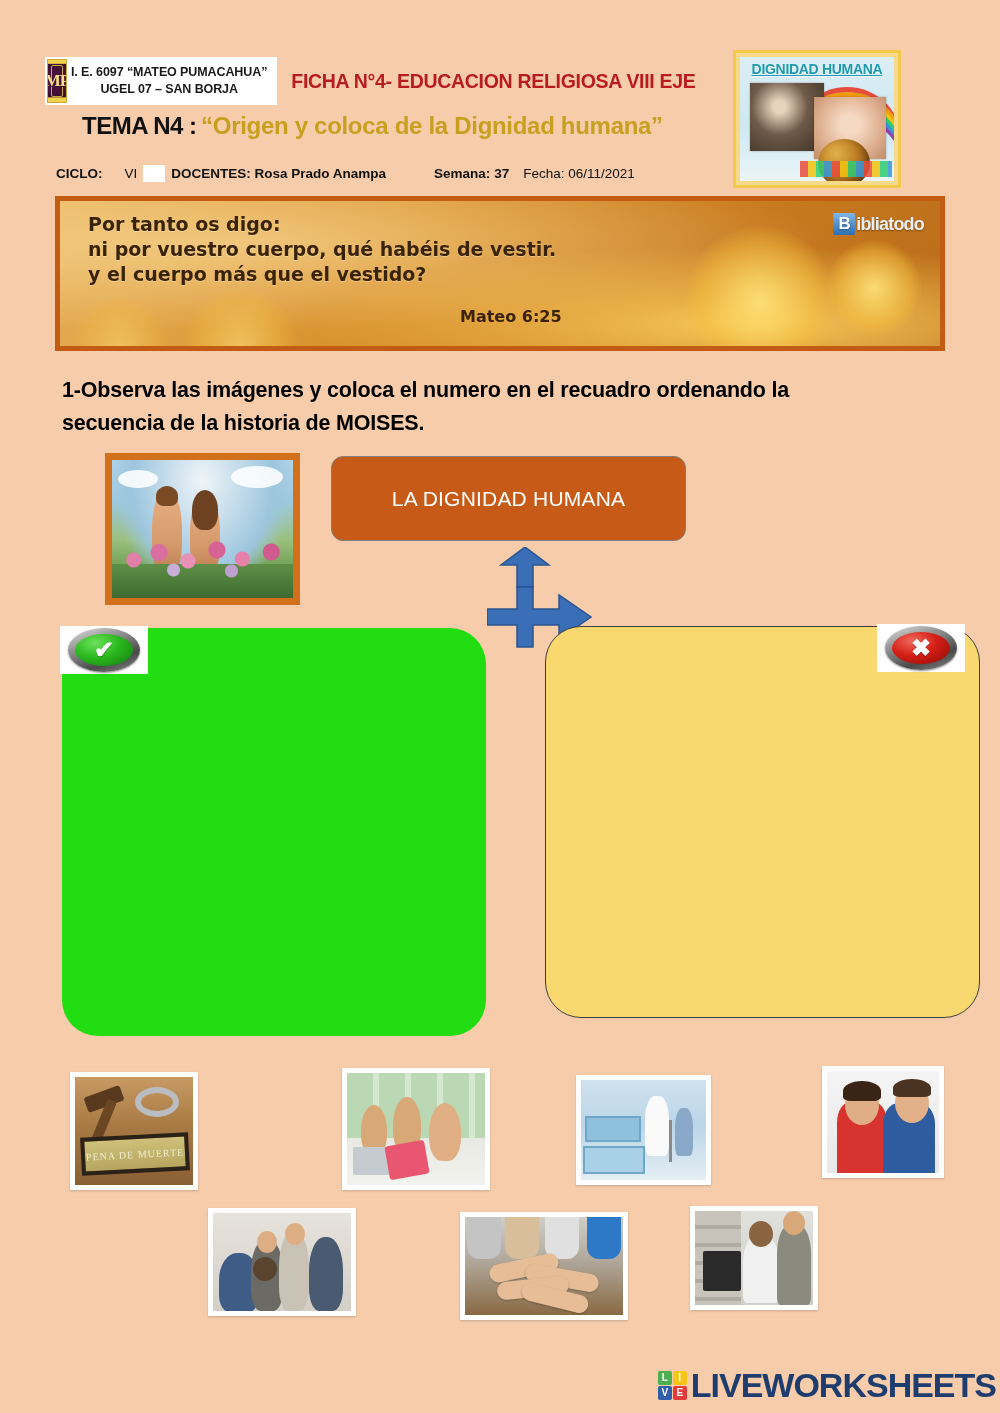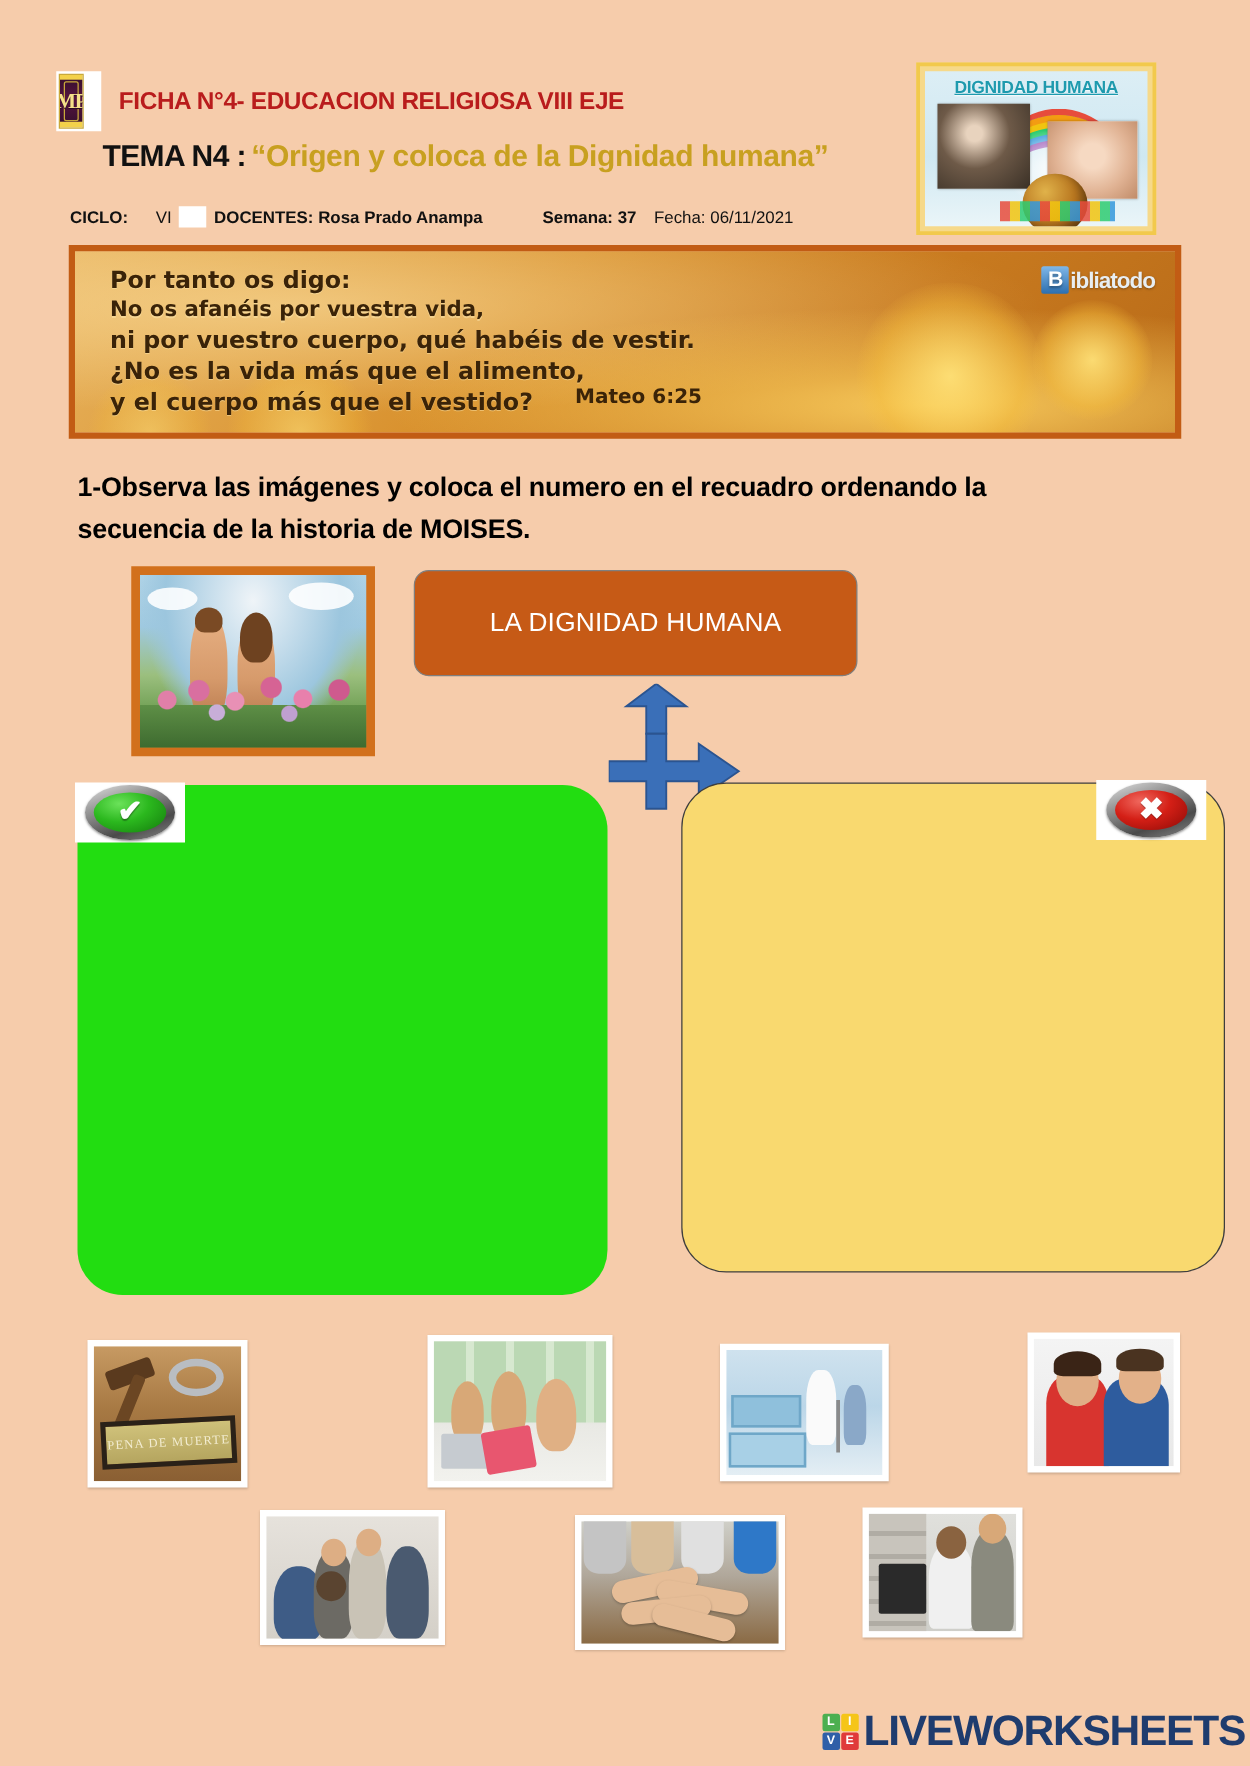"I. E. 6097 “MATEO PUMACAHUA”" div.school-text { html: none -> <div> <div>I. E. 6097 “MATEO PUMACAHUA”</div> <div>UGEL 07 – SAN BORJA</div> </div> }
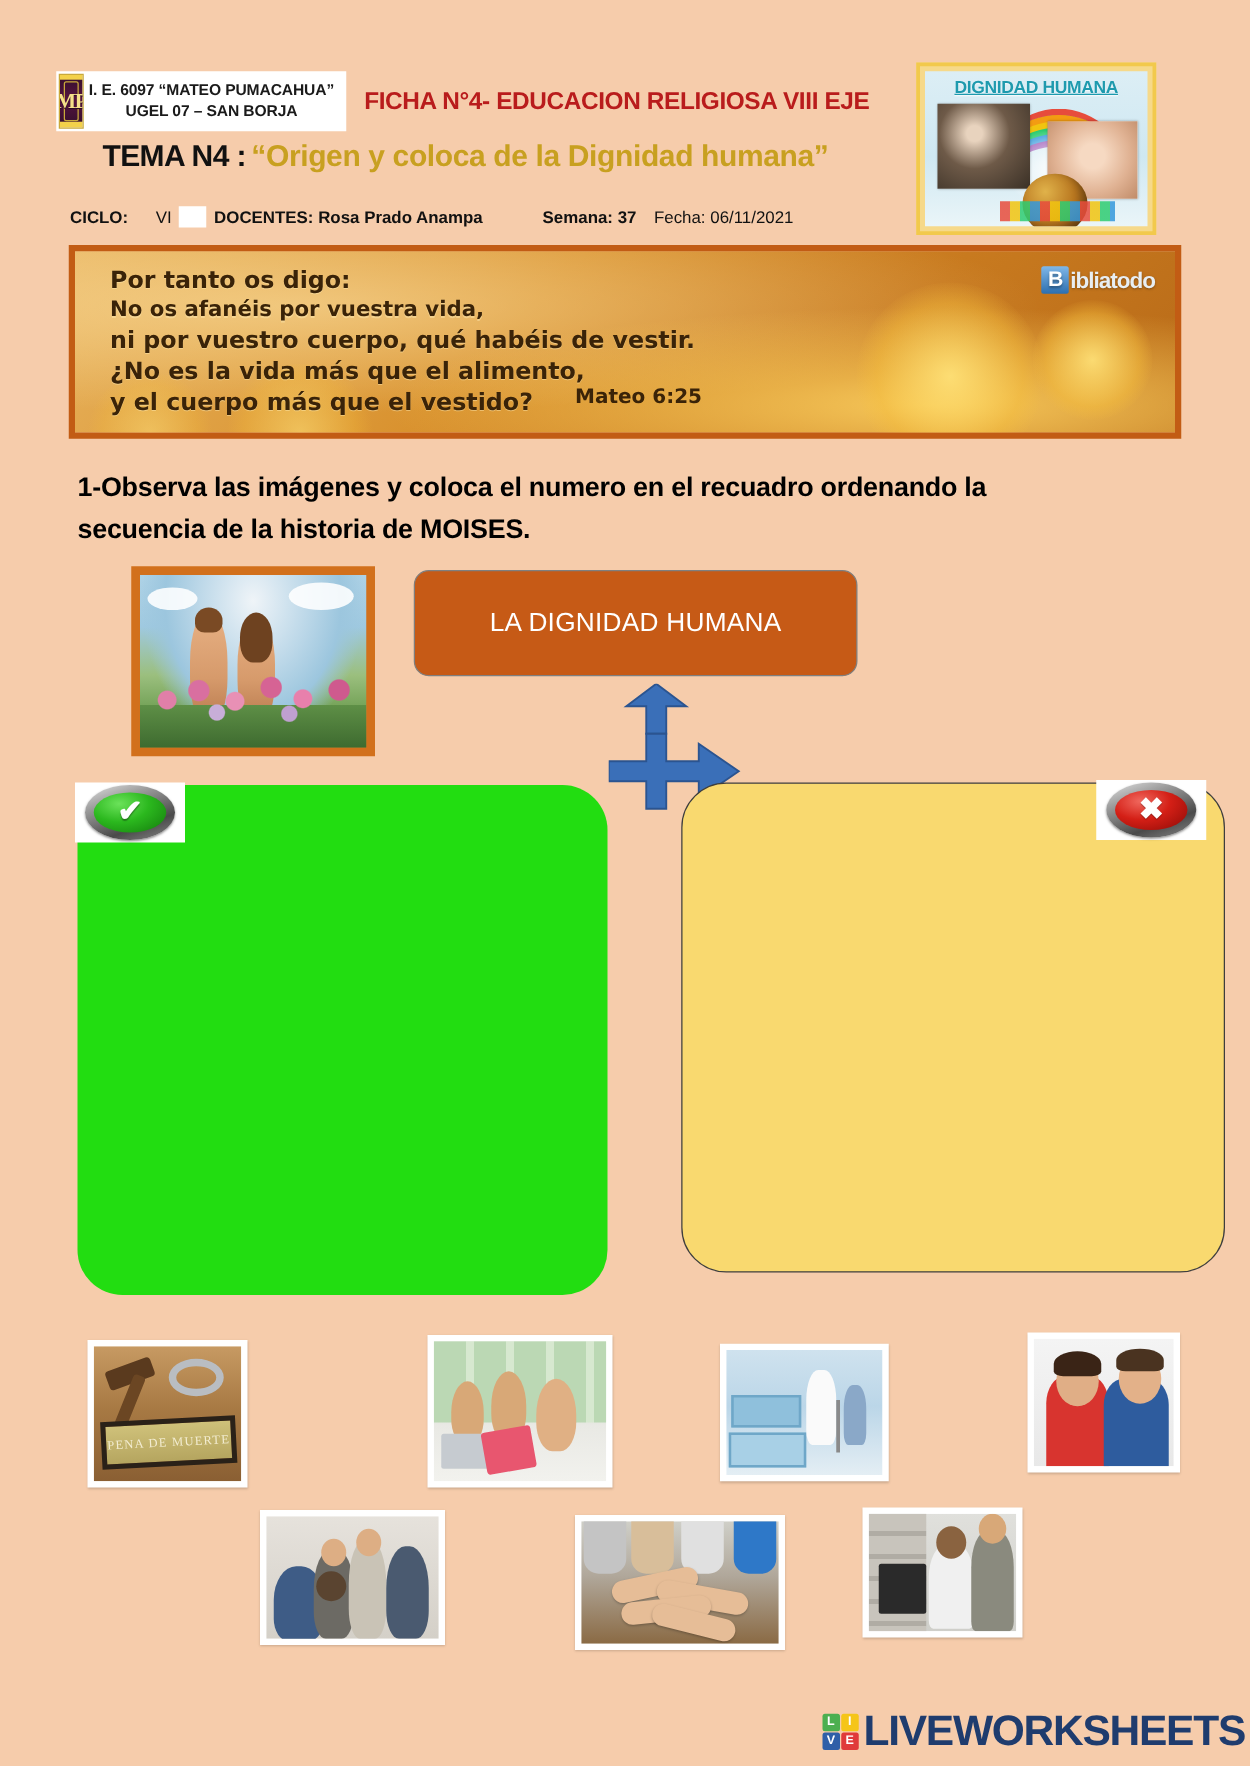"DIGNIDAD HUMANA" .dignidad-img { width: 192px -> 168px }
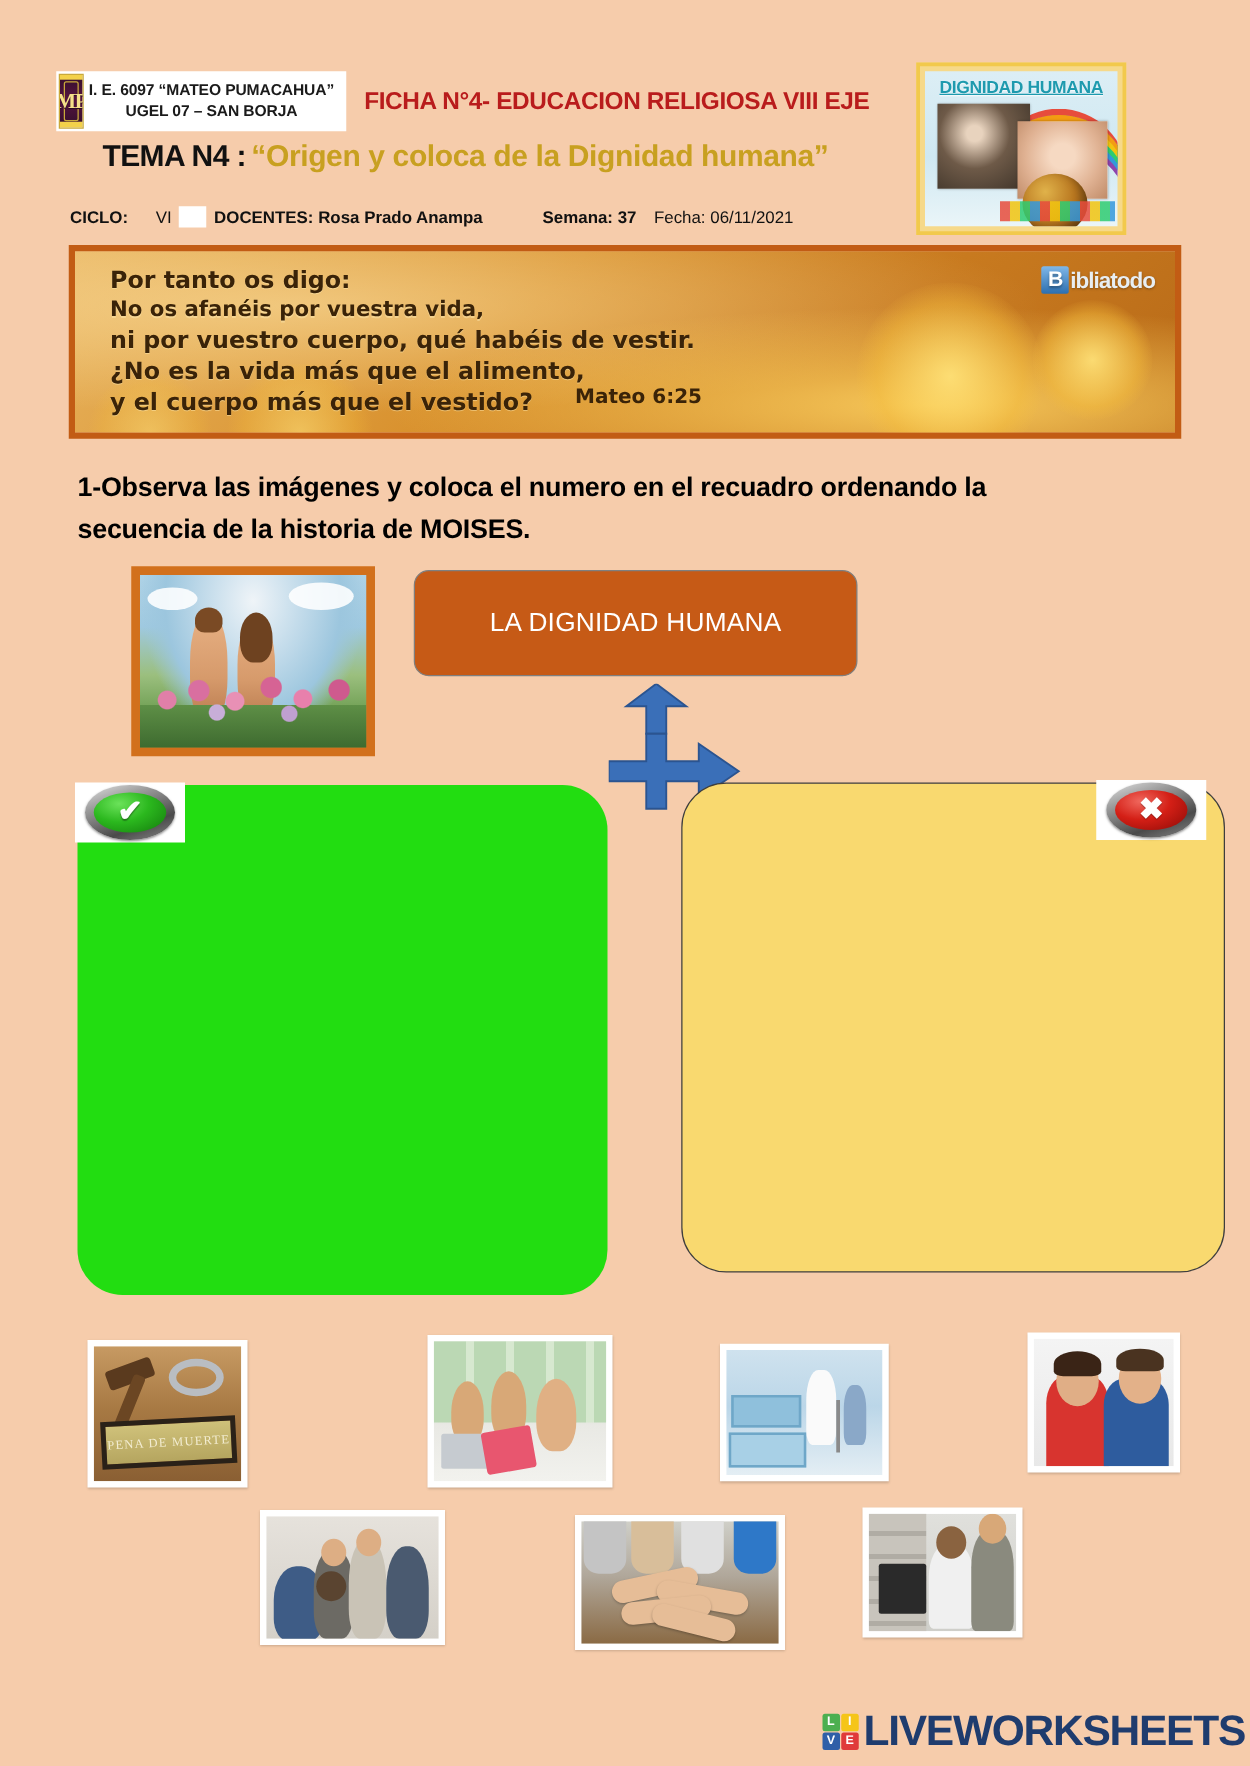"No os afanéis por vuestra" div.vl2 { html: <div>No os afanéis por vuestra vida,</div> -> none }
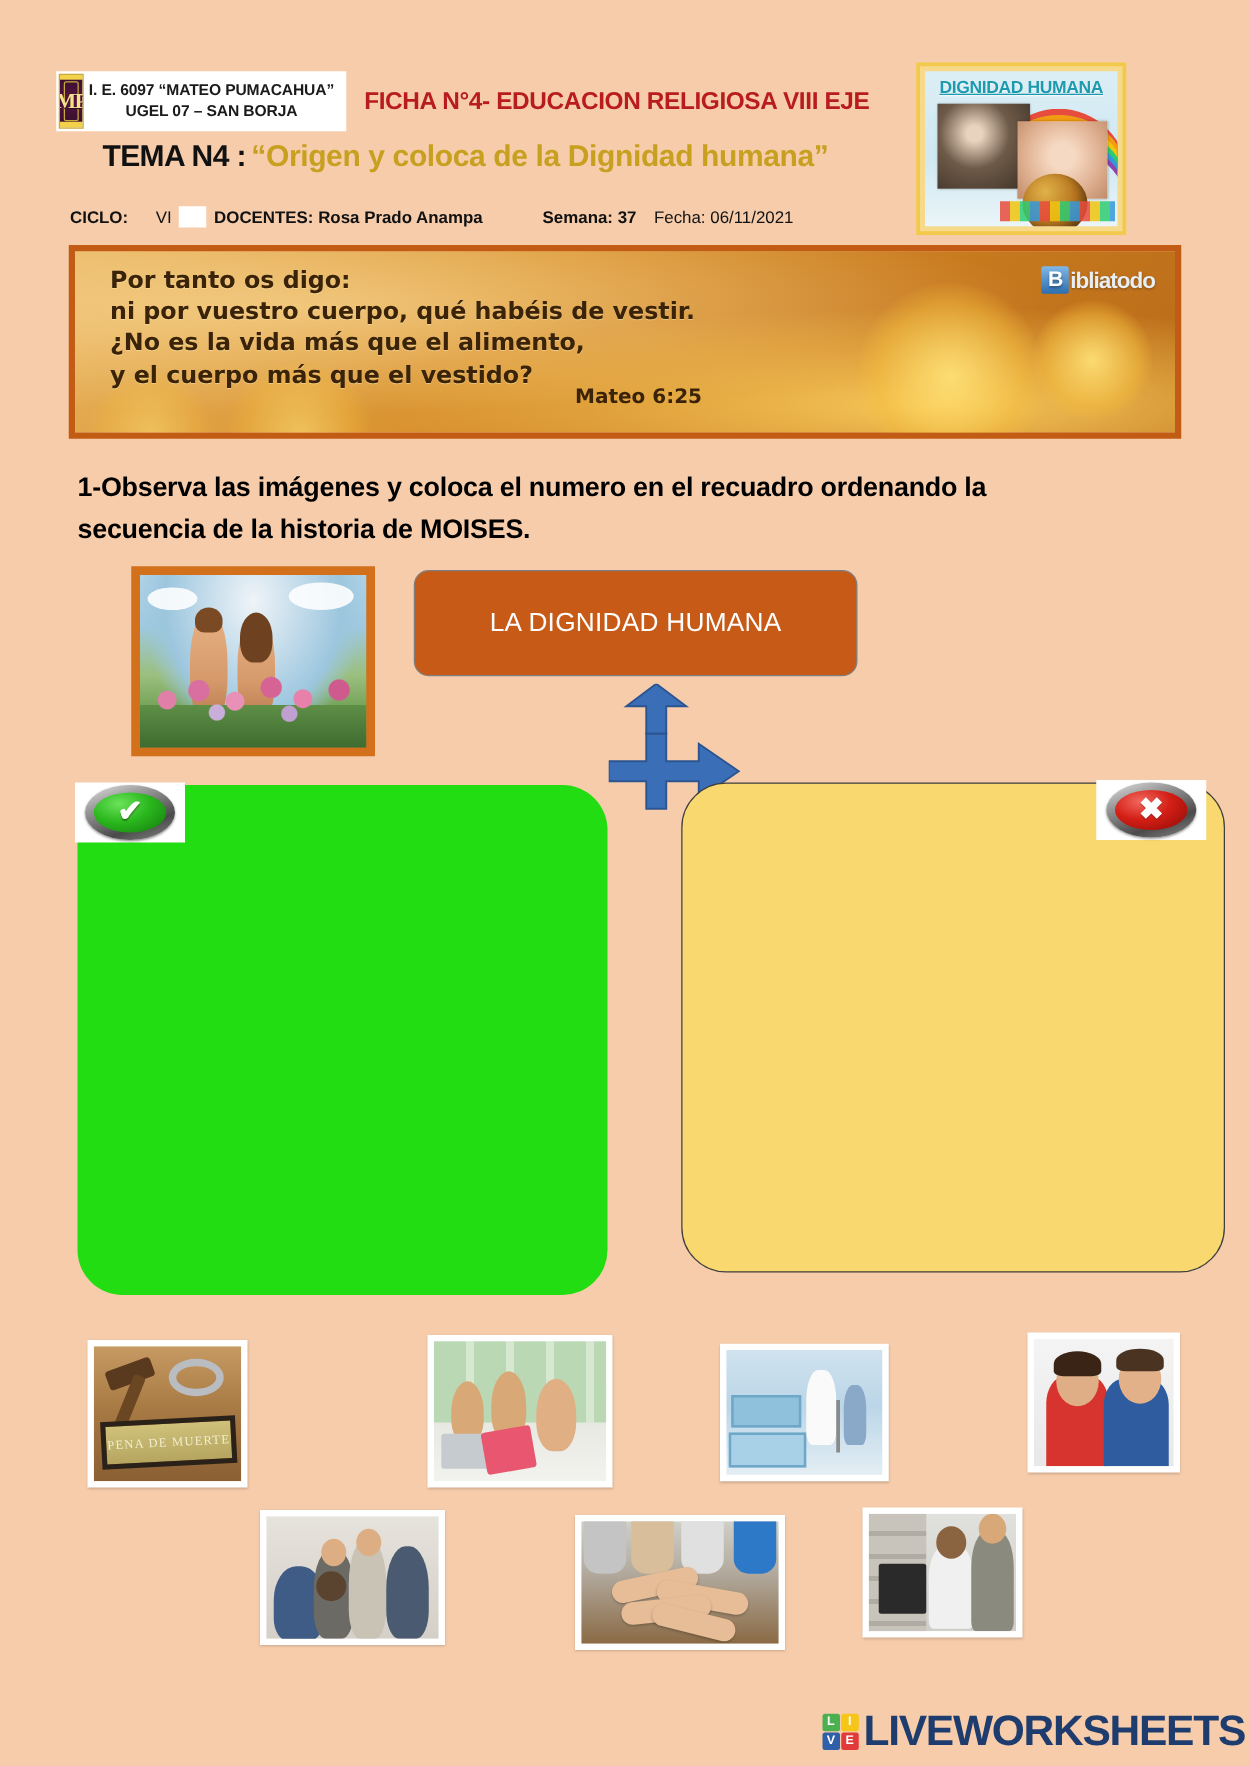"¿No es la vida más" div.vl-body { html: <div>¿No es la vida más que el alimento,</div> -> none }
